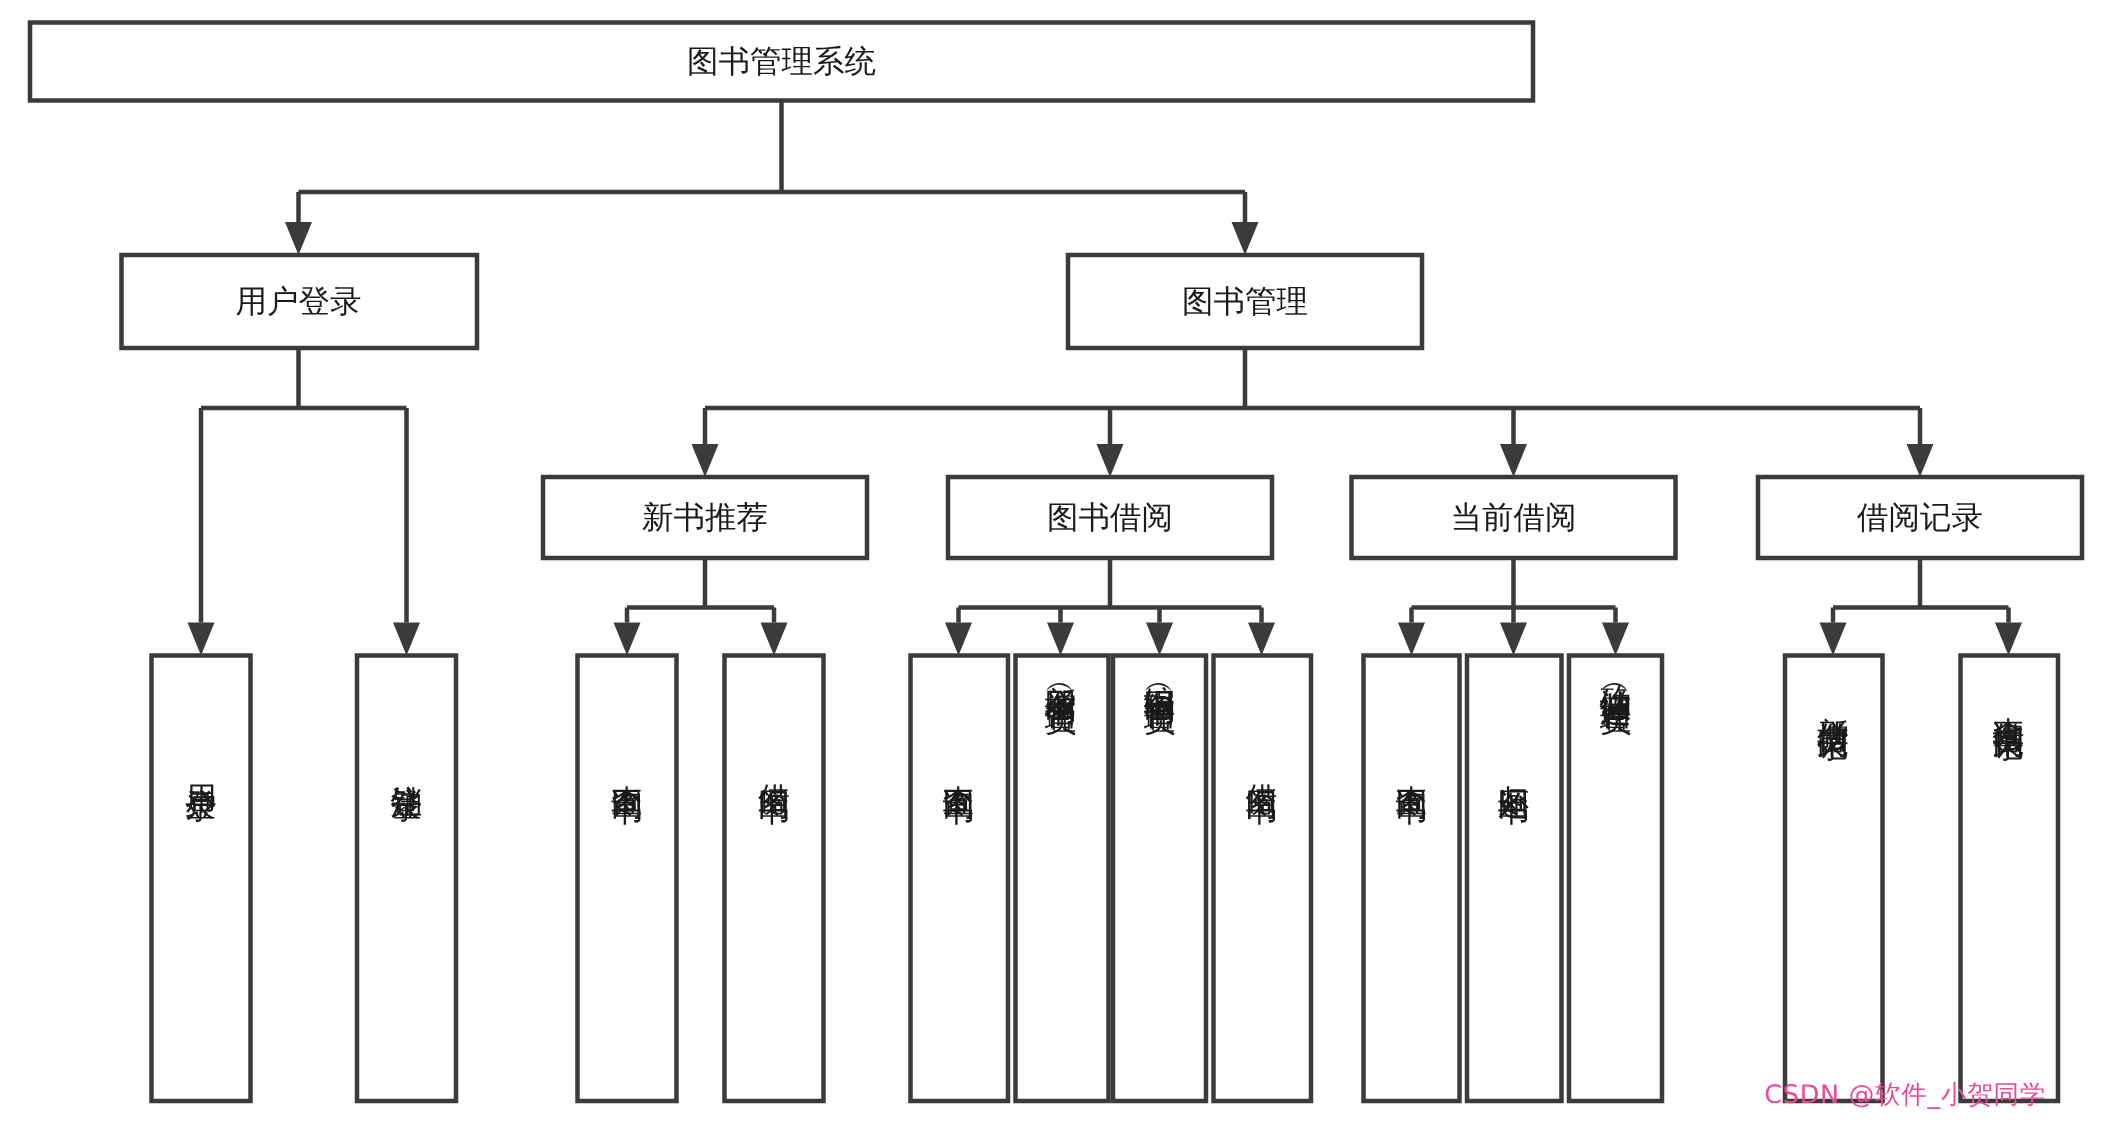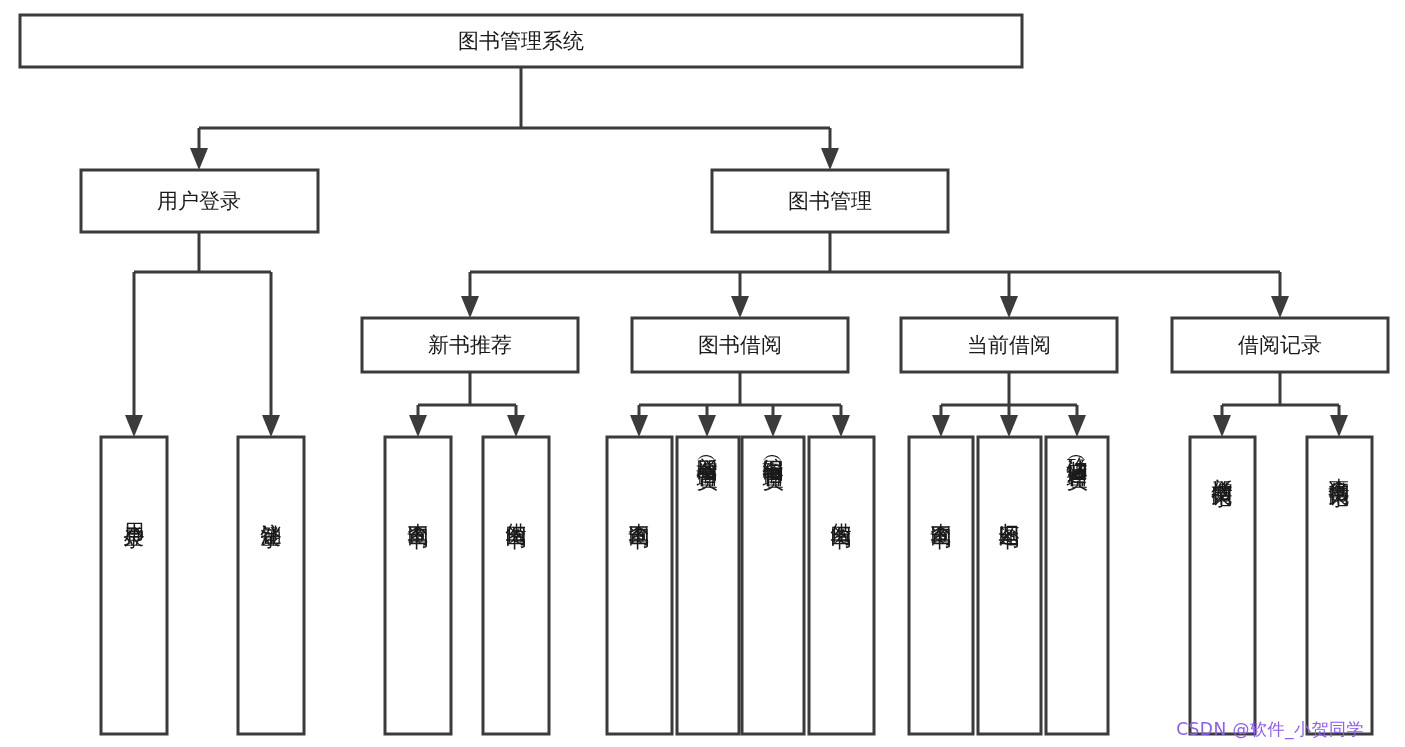"CSDN @软件_小贺同学" .watermark { color: #8b5cf6 -> #ec4899 }
